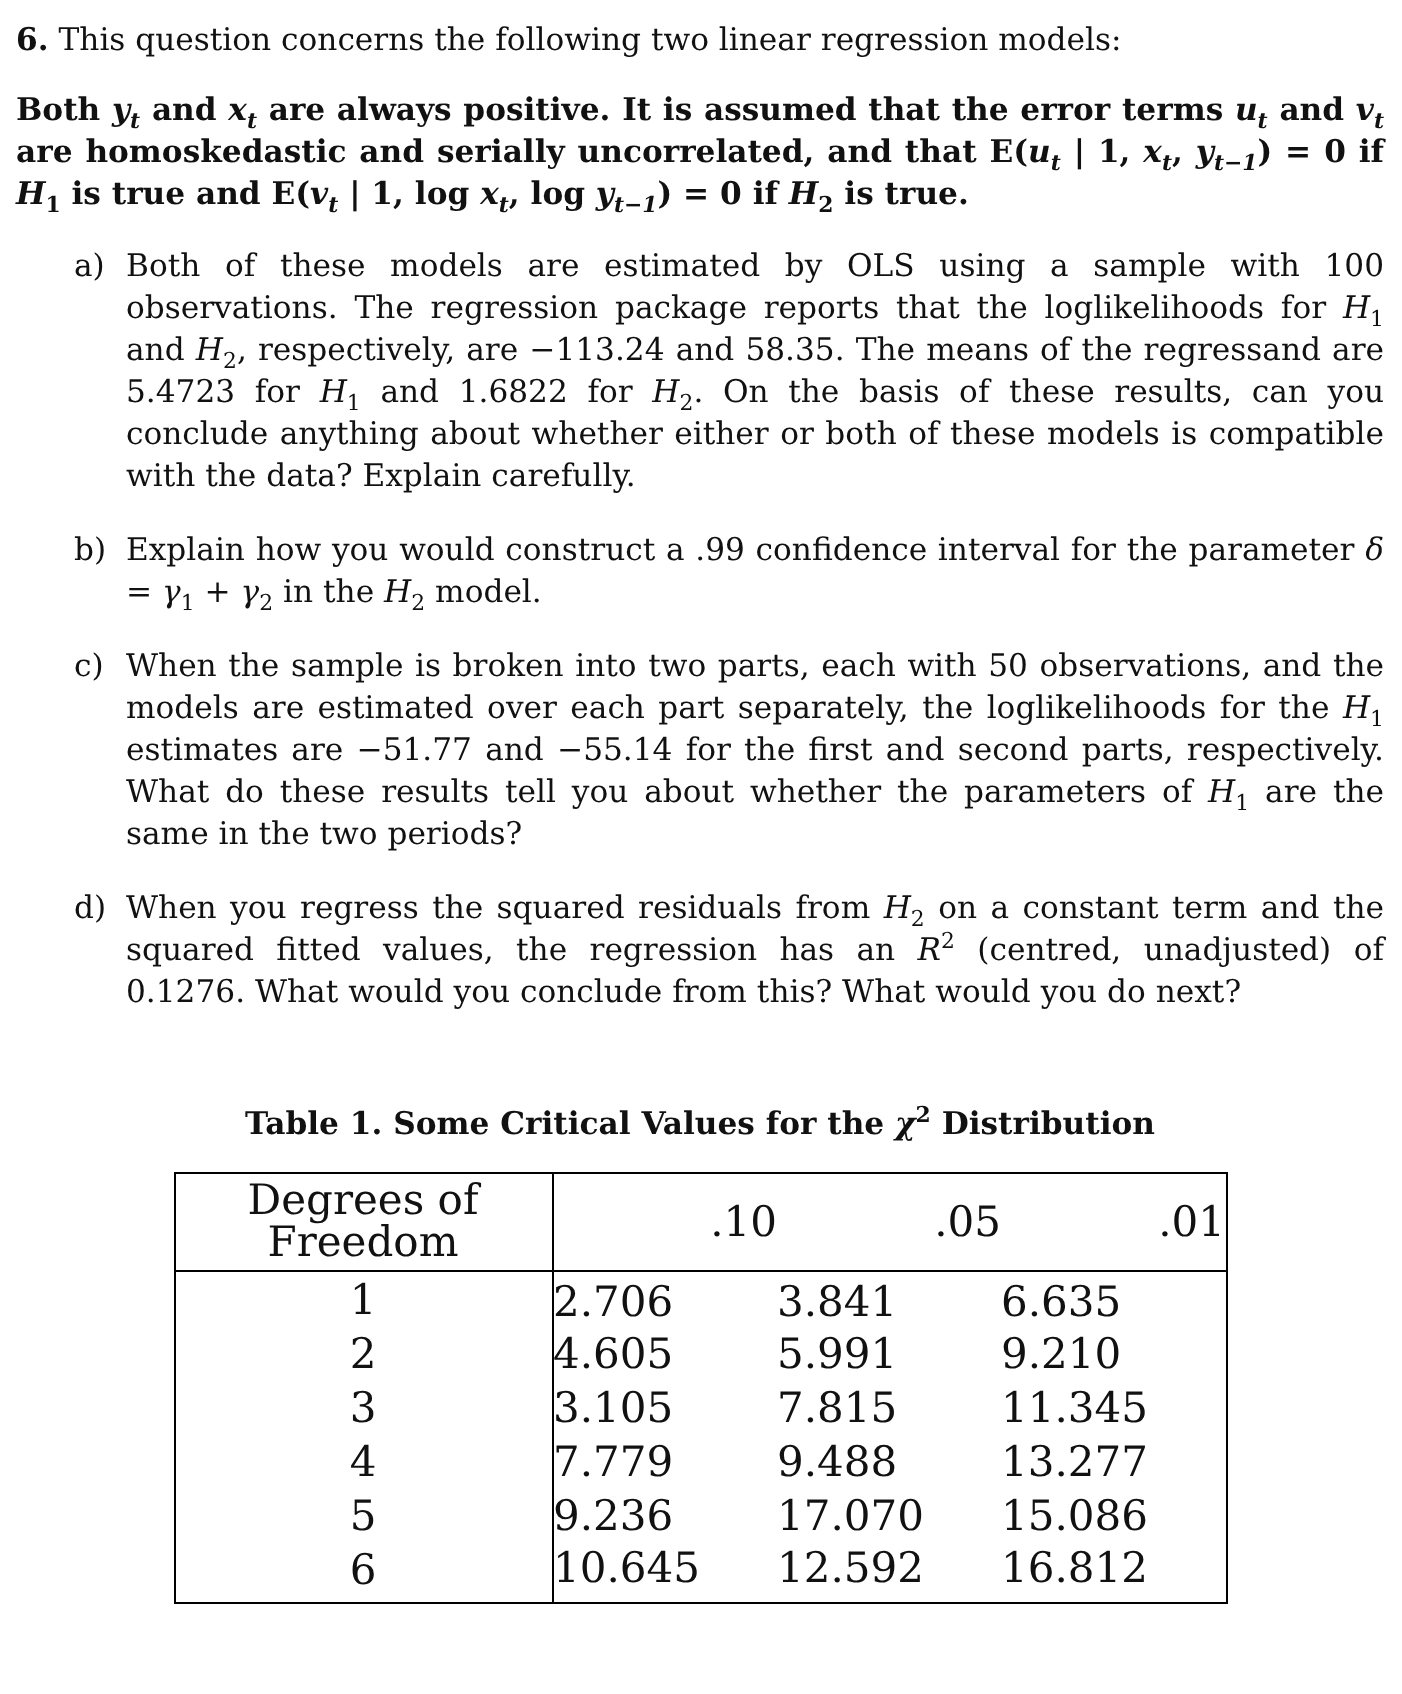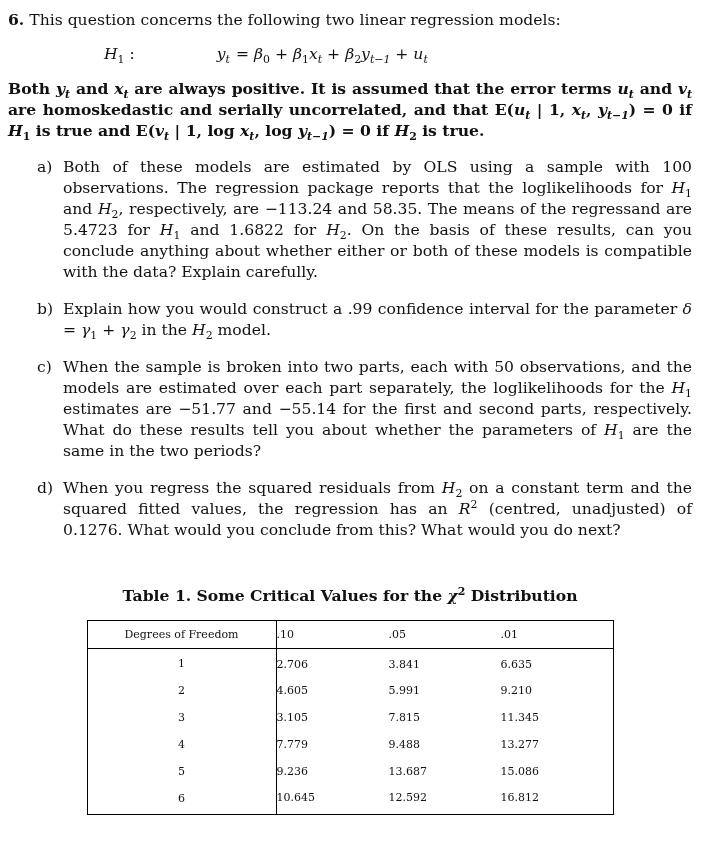"H1 :" div.model-row { html: <div> <span><i>H</i><sub>1</sub> :</span> <span><i>y<sub>t</sub></i></span> <span>= <i>β</i><sub>0</sub> + <i>β</i><sub>1</sub><i>x<sub>t</sub></i> + <i>β</i><sub>2</sub><i>y<sub>t−1</sub></i> + <i>u<sub>t</sub></i></span> </div> -> none }
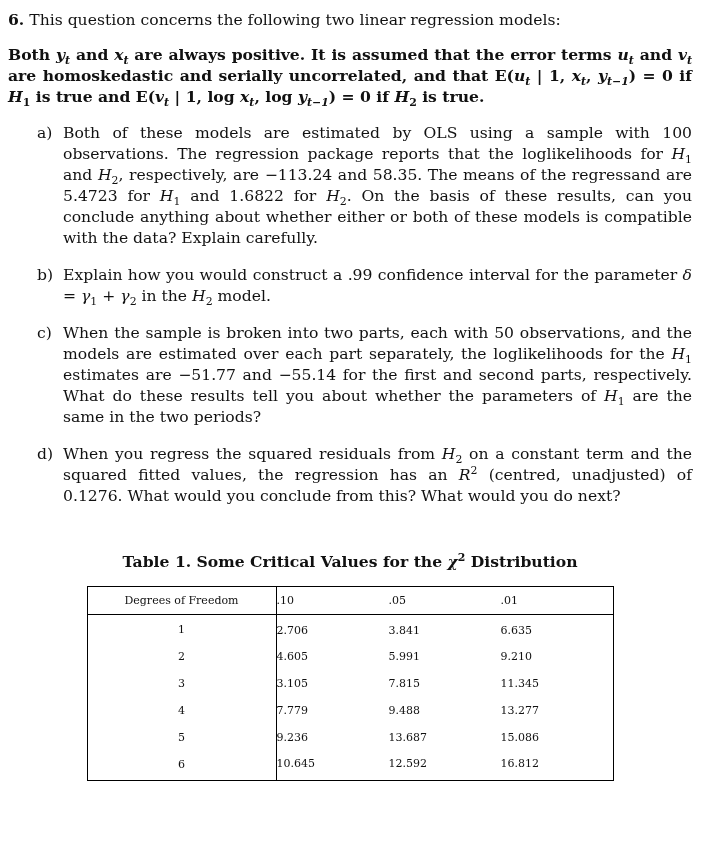"Degrees of Freedom" .cv-table { font-size: 11px -> 21px }
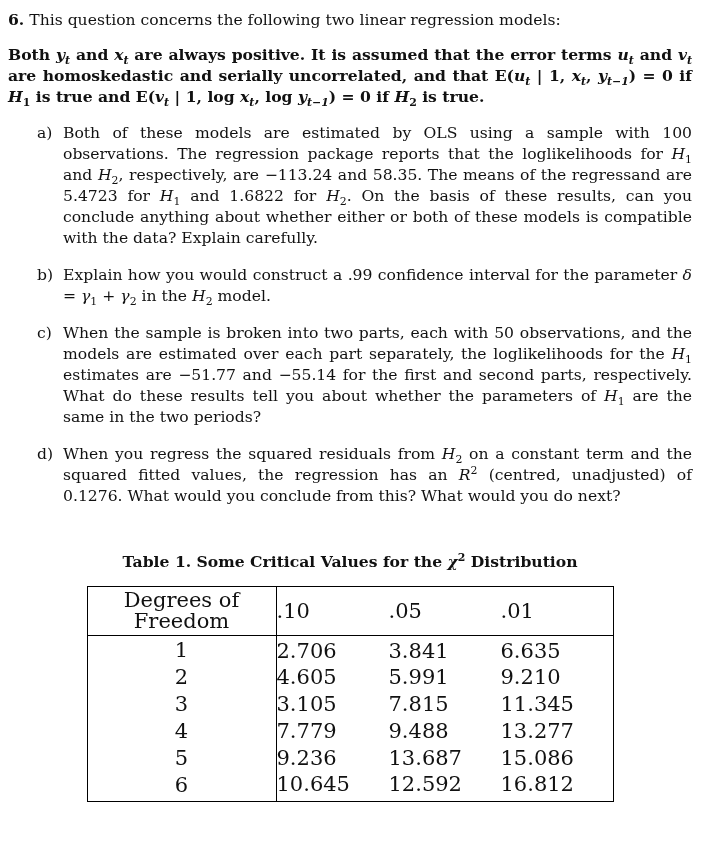".10" .cv-table th.num-col { text-align: left -> right }
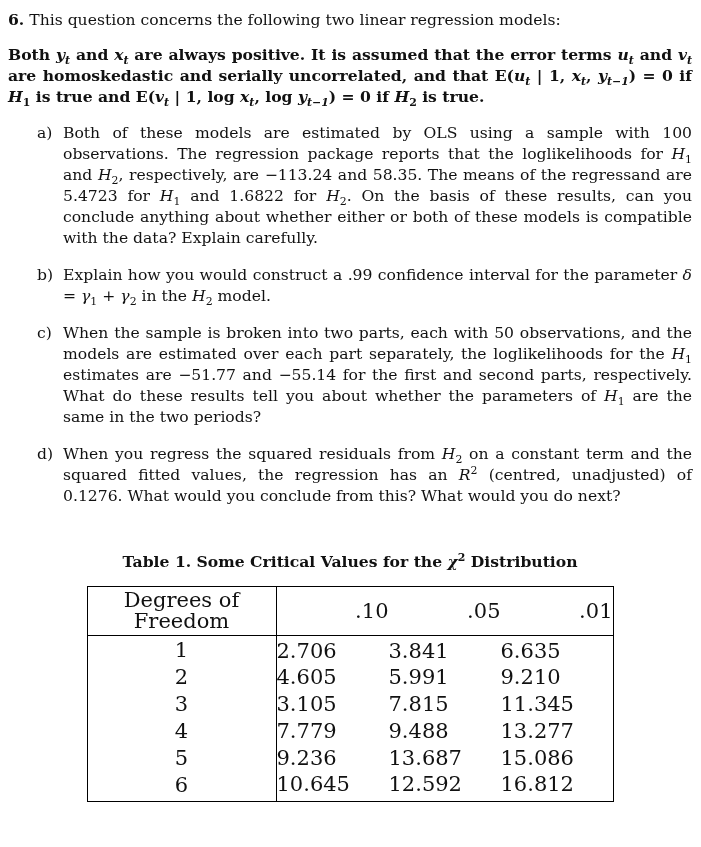"13.687" td.num-col { text: 13.687 -> 17.070 }
